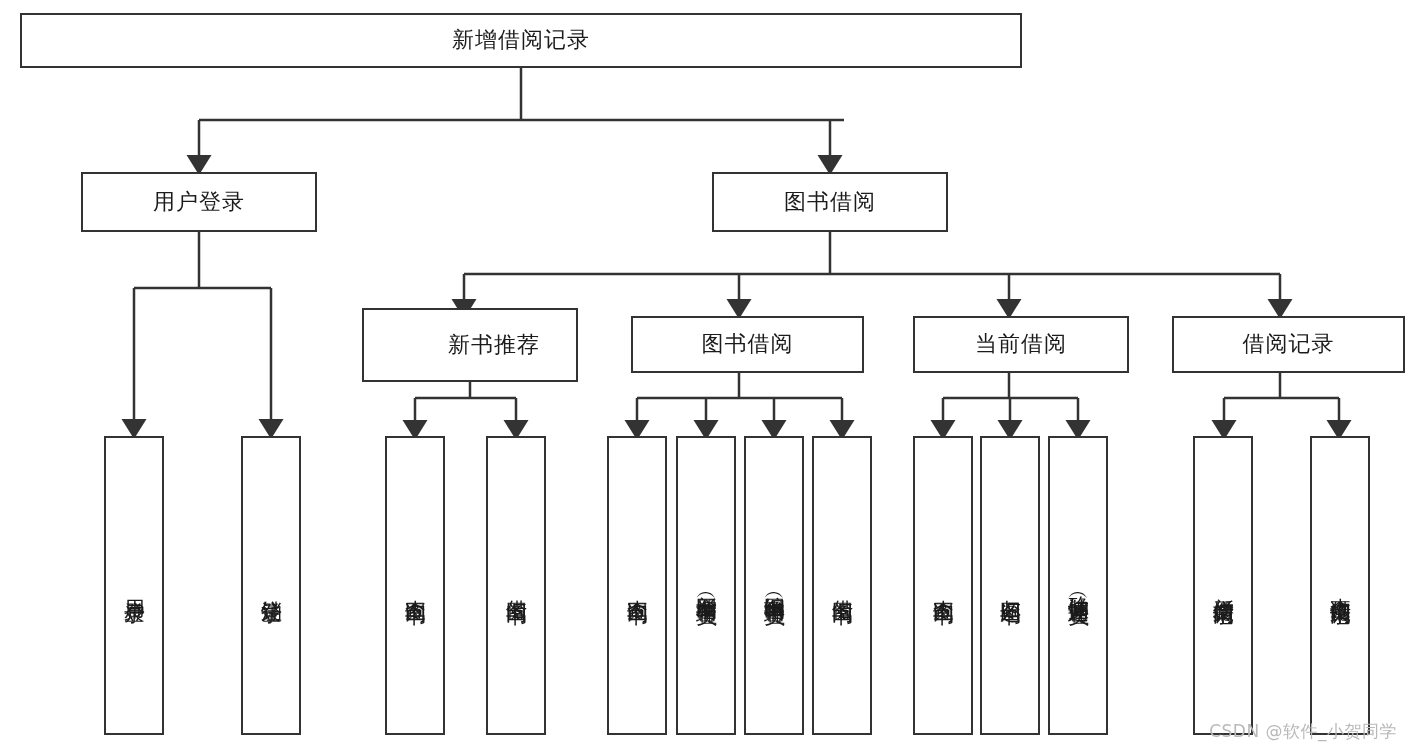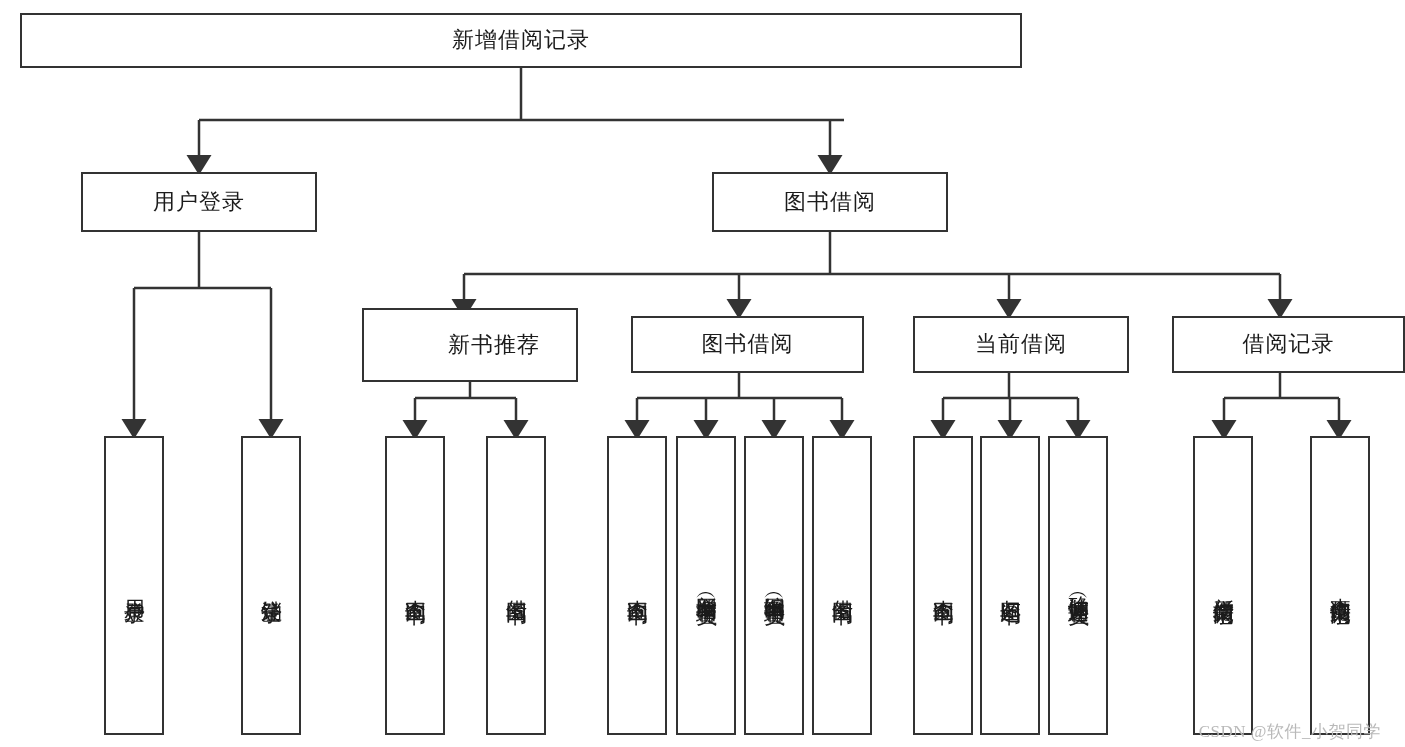"CSDN @软件_小贺同学" .watermark { font-family: Liberation Serif, serif -> none; right: 24px -> 8px }
